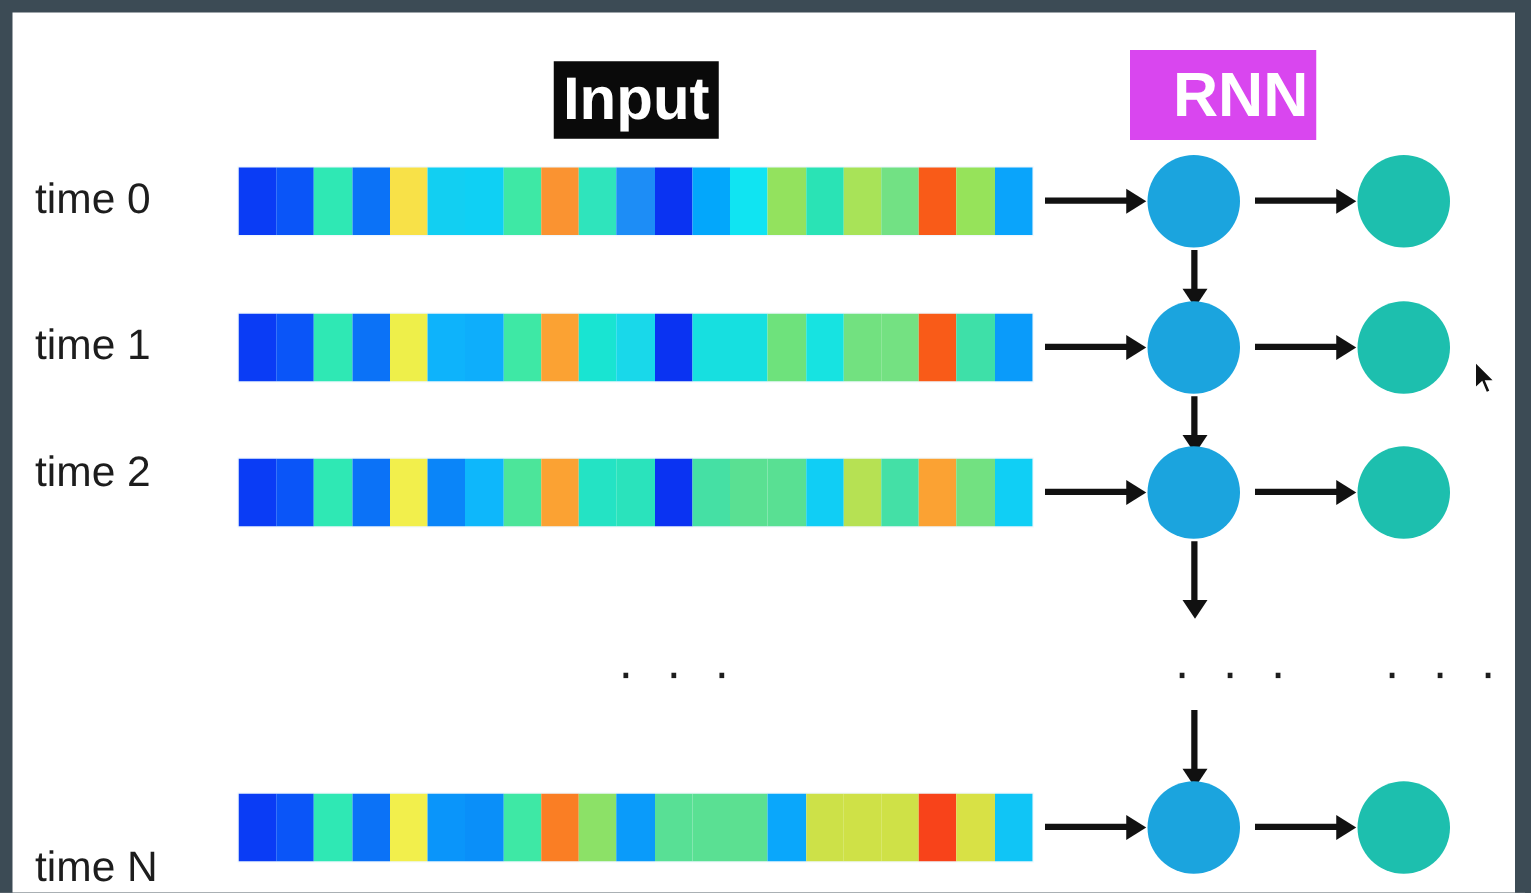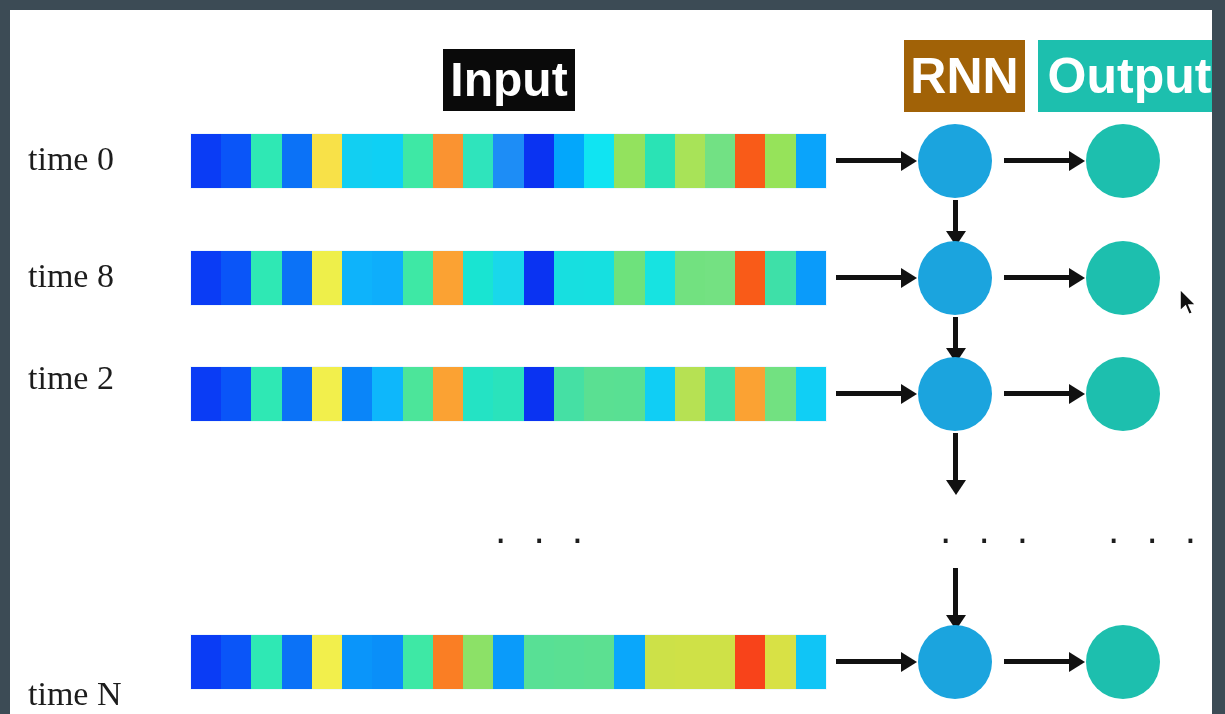"RNN" div.hdr { background: #a16207 -> #d946ef; padding-left: none -> 28px }
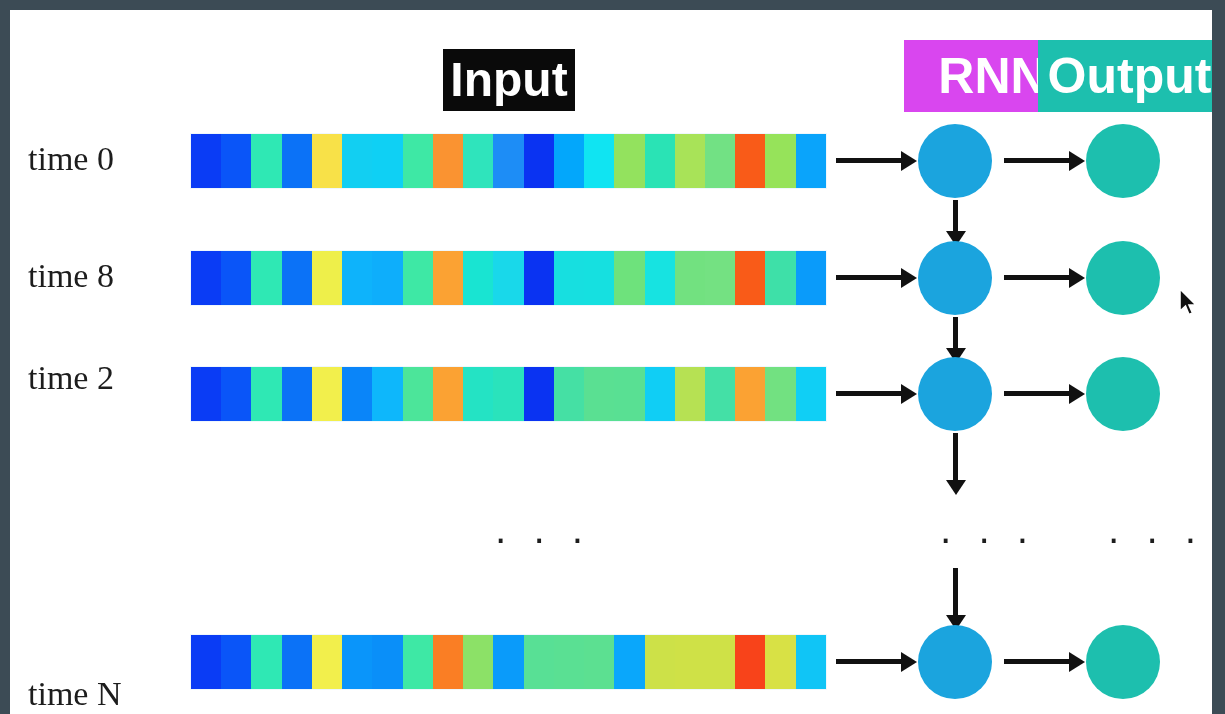"Output" div.hdr { html: <div>Output</div> -> none }
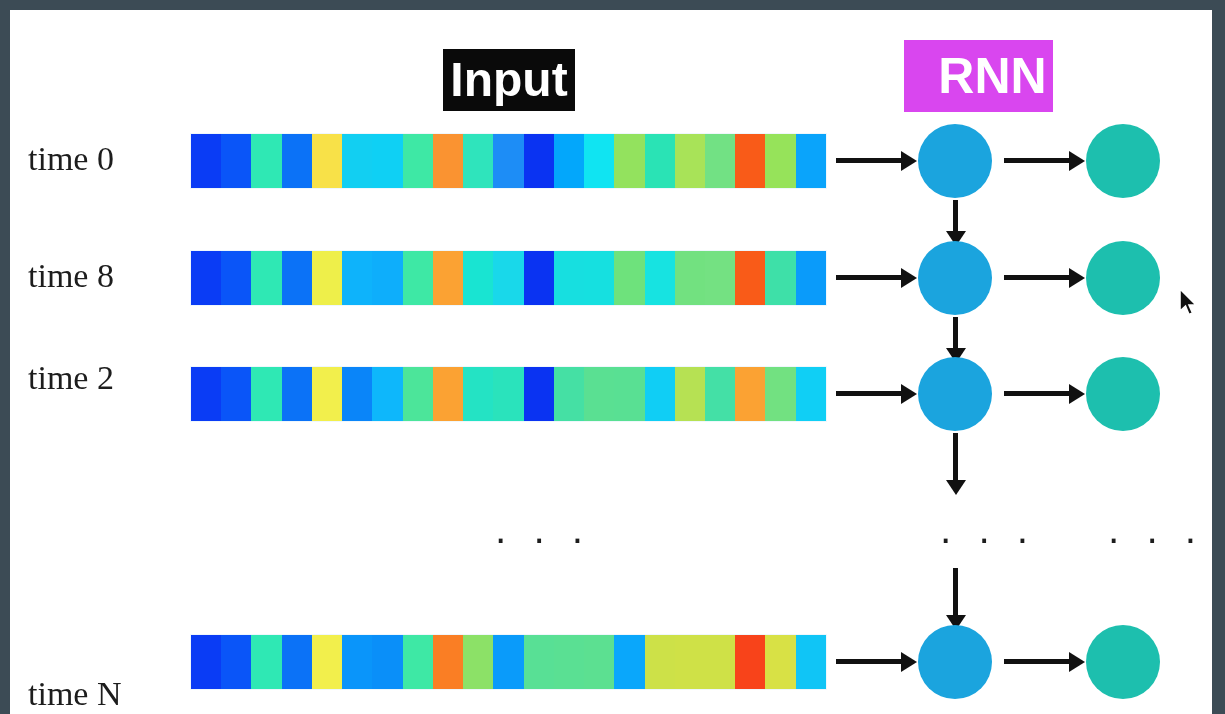"time 0" .time-label { font-family: Liberation Serif, serif -> none }
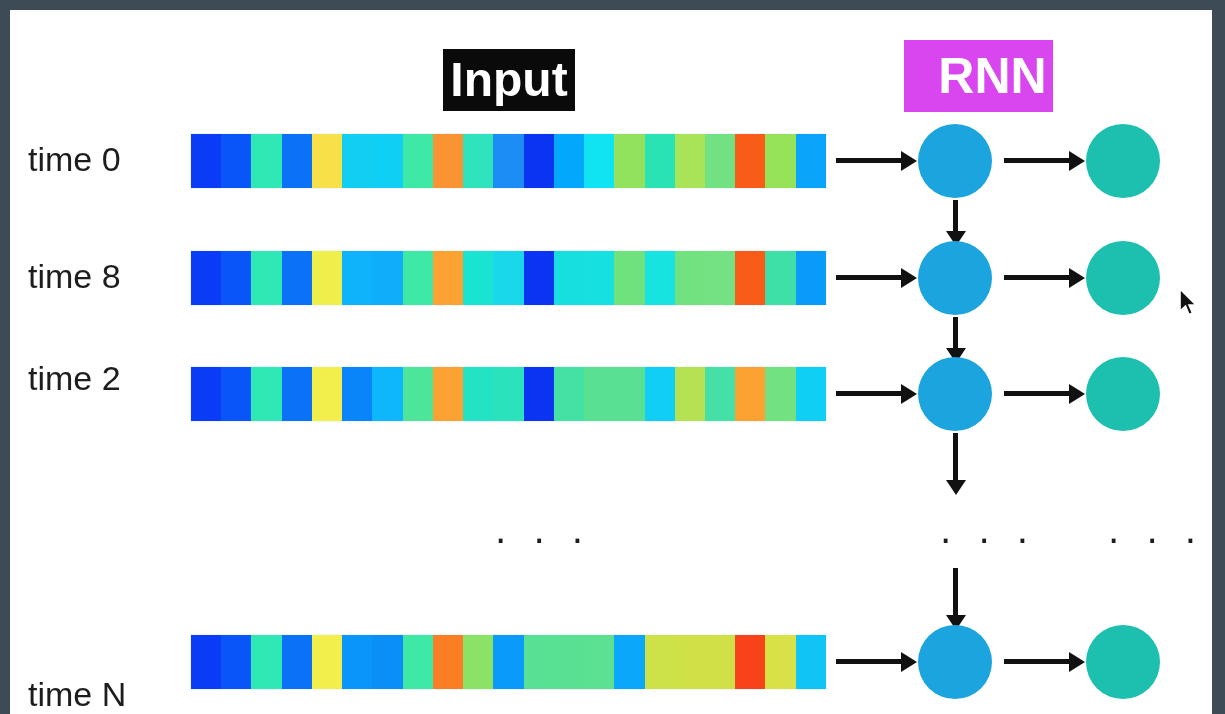"time 8" div.time-label { text: 8 -> 1 }
